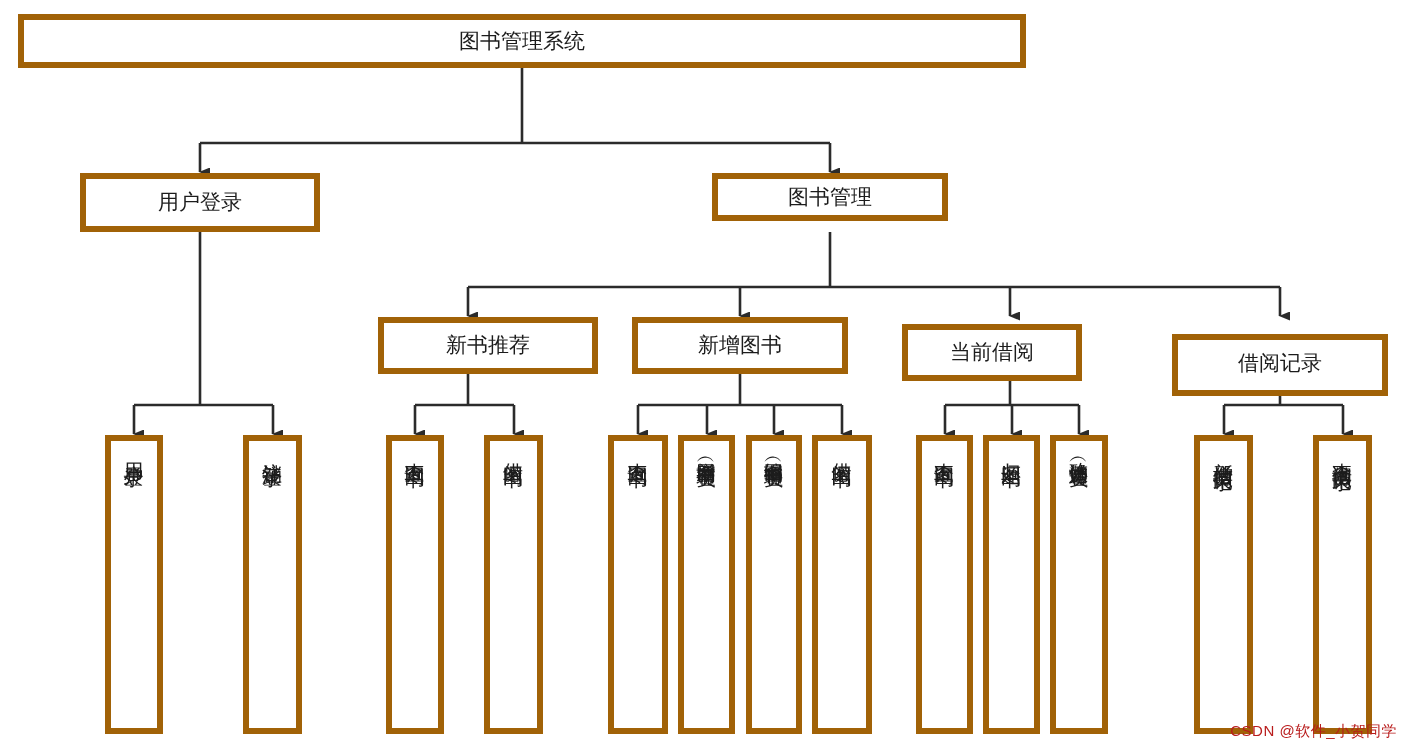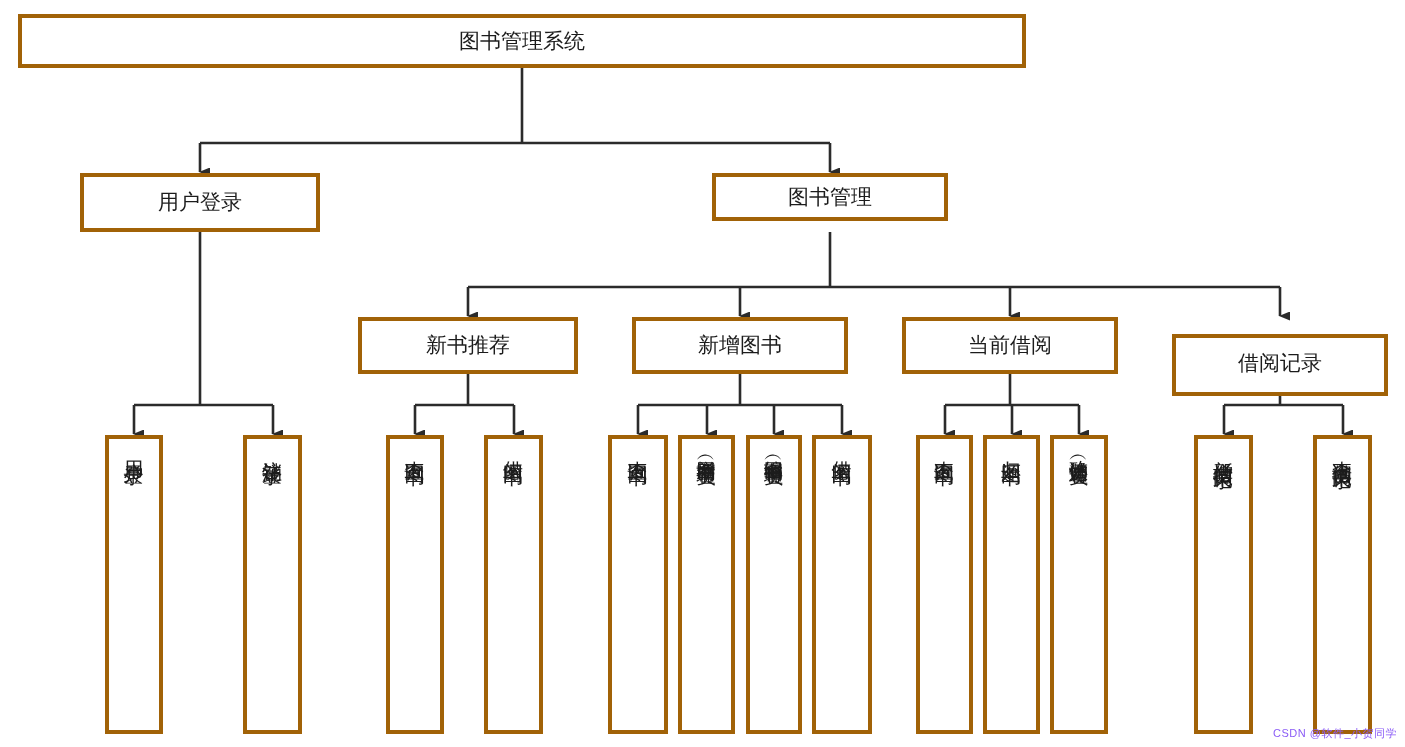"图书管理系统" .node { border: 4px solid #a16207 -> 6px solid #a16207 }
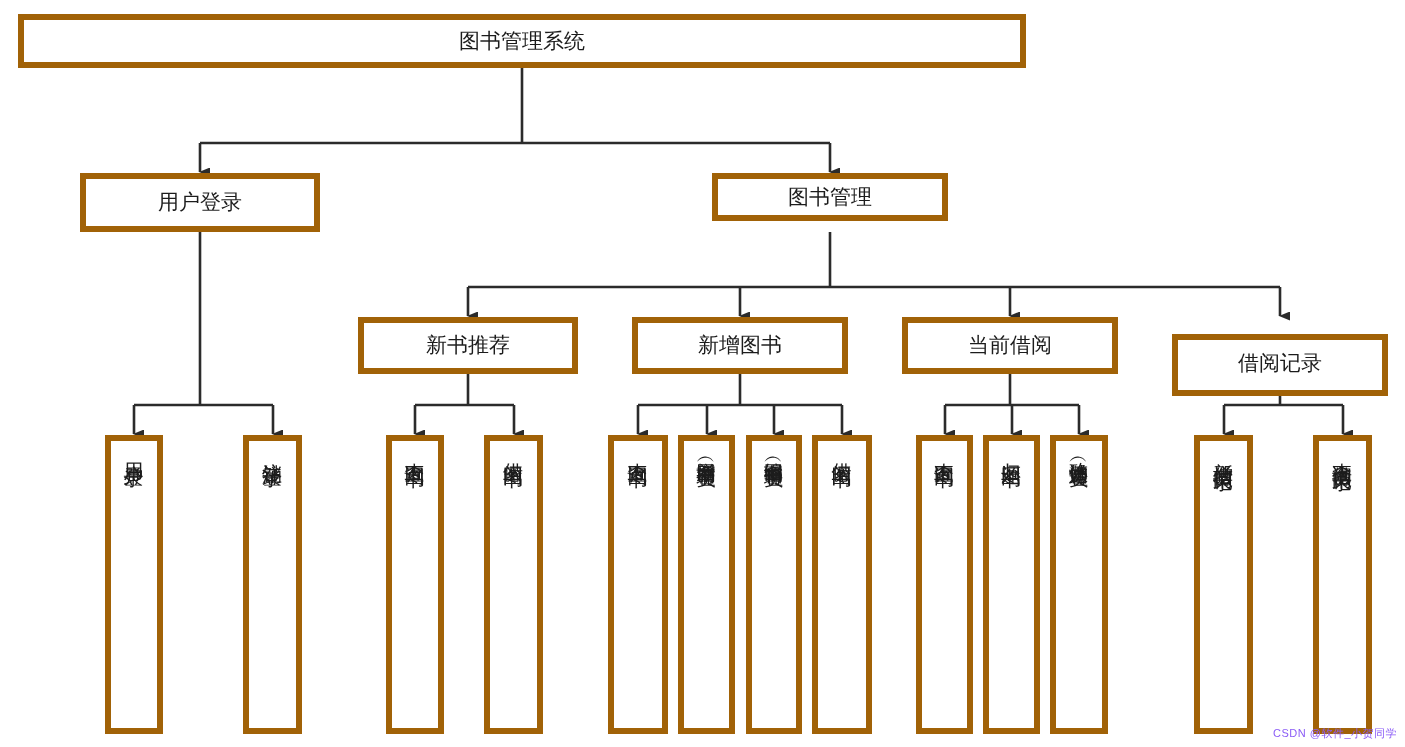"新书推荐" div.node { left: 358px -> 378px }
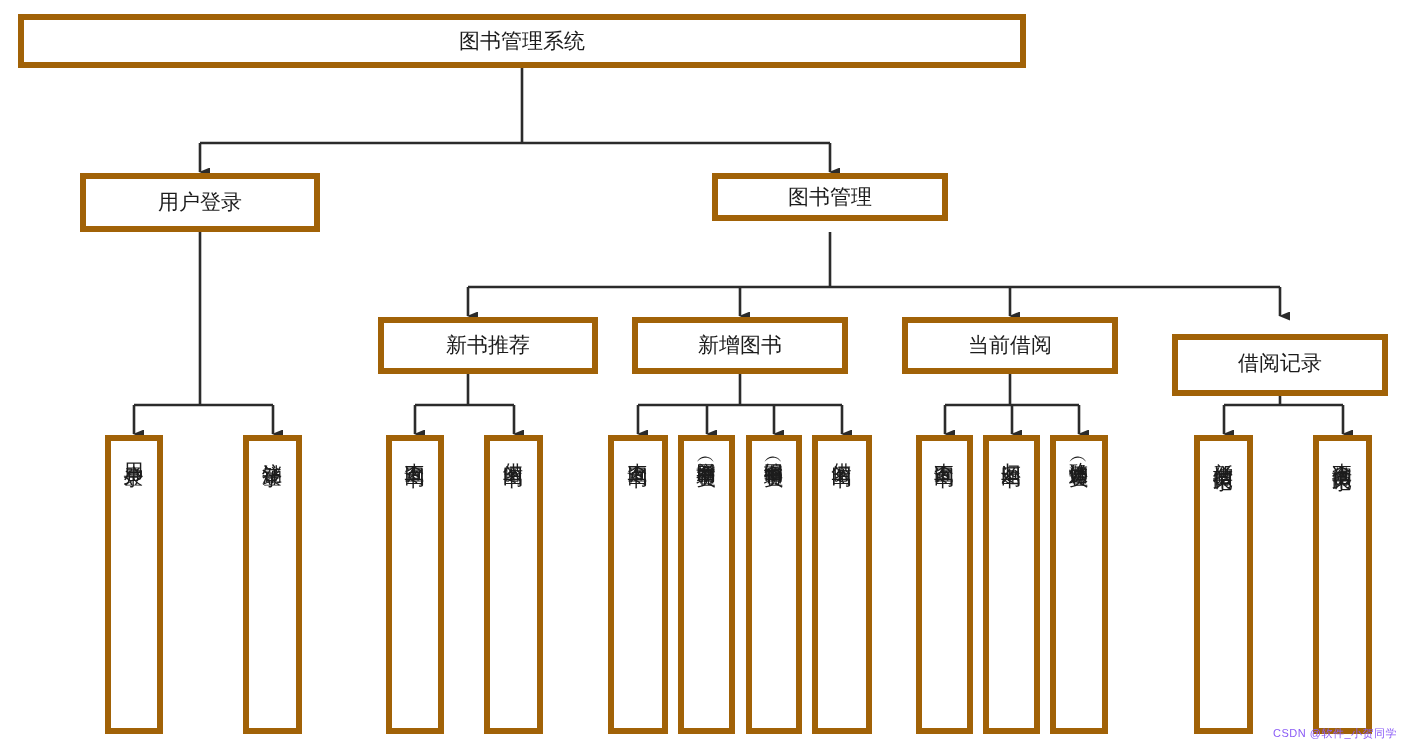"当前借阅" div.node { top: 317px -> 324px; width: 216px -> 180px }
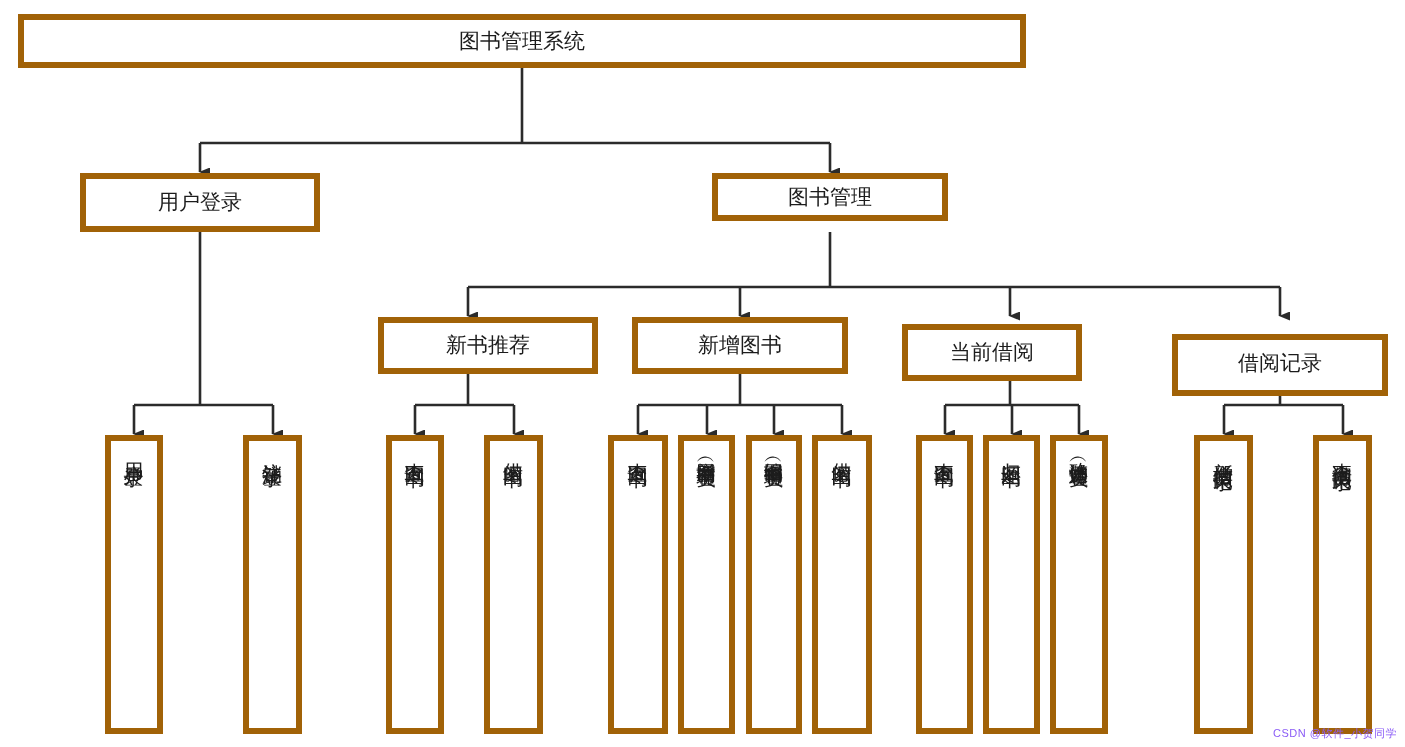"CSDN @软件_小贺同学" #watermark { color: #8b5cf6 -> #b91c1c; font-size: 11px -> 15px }
